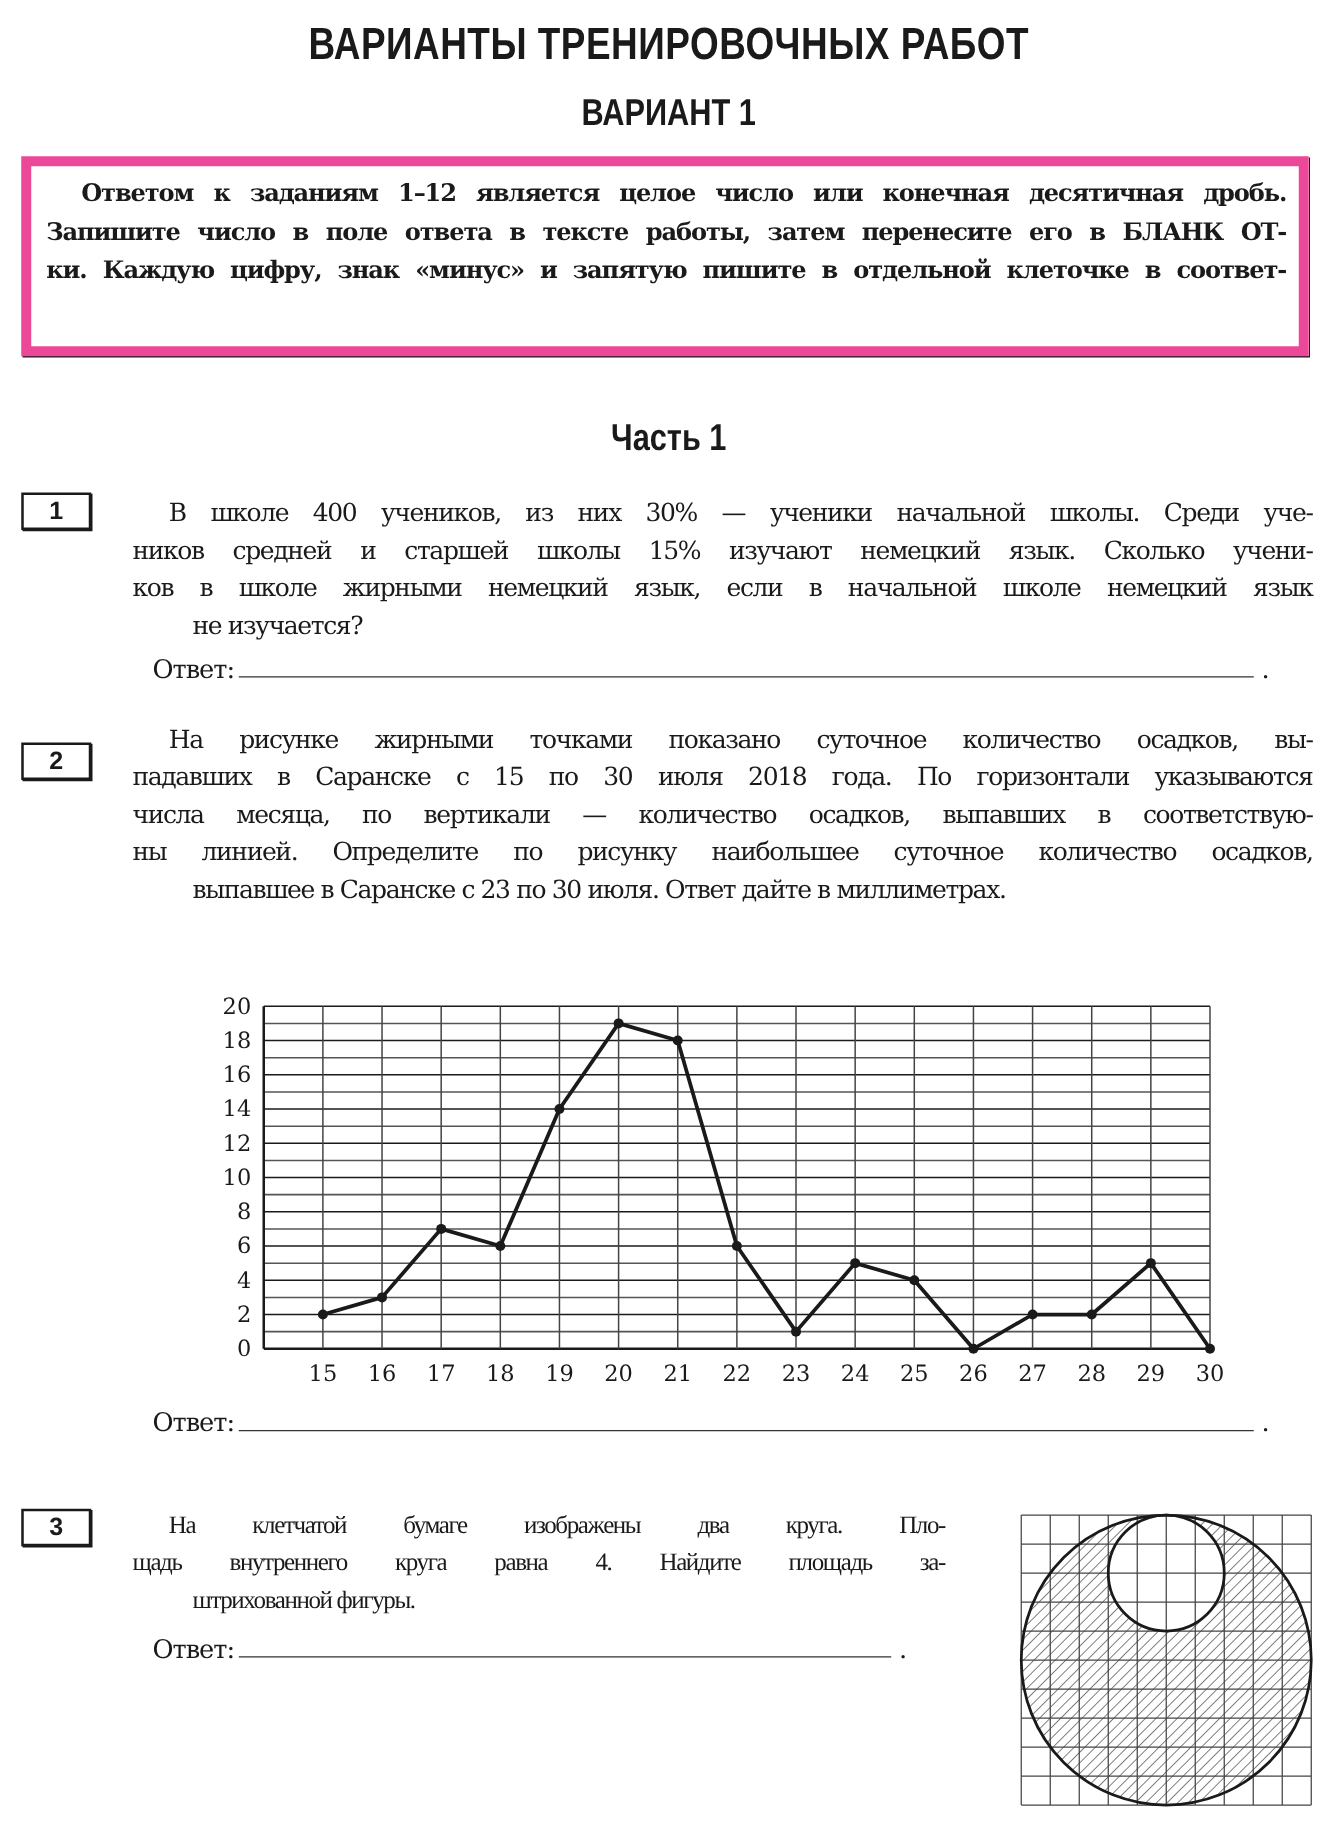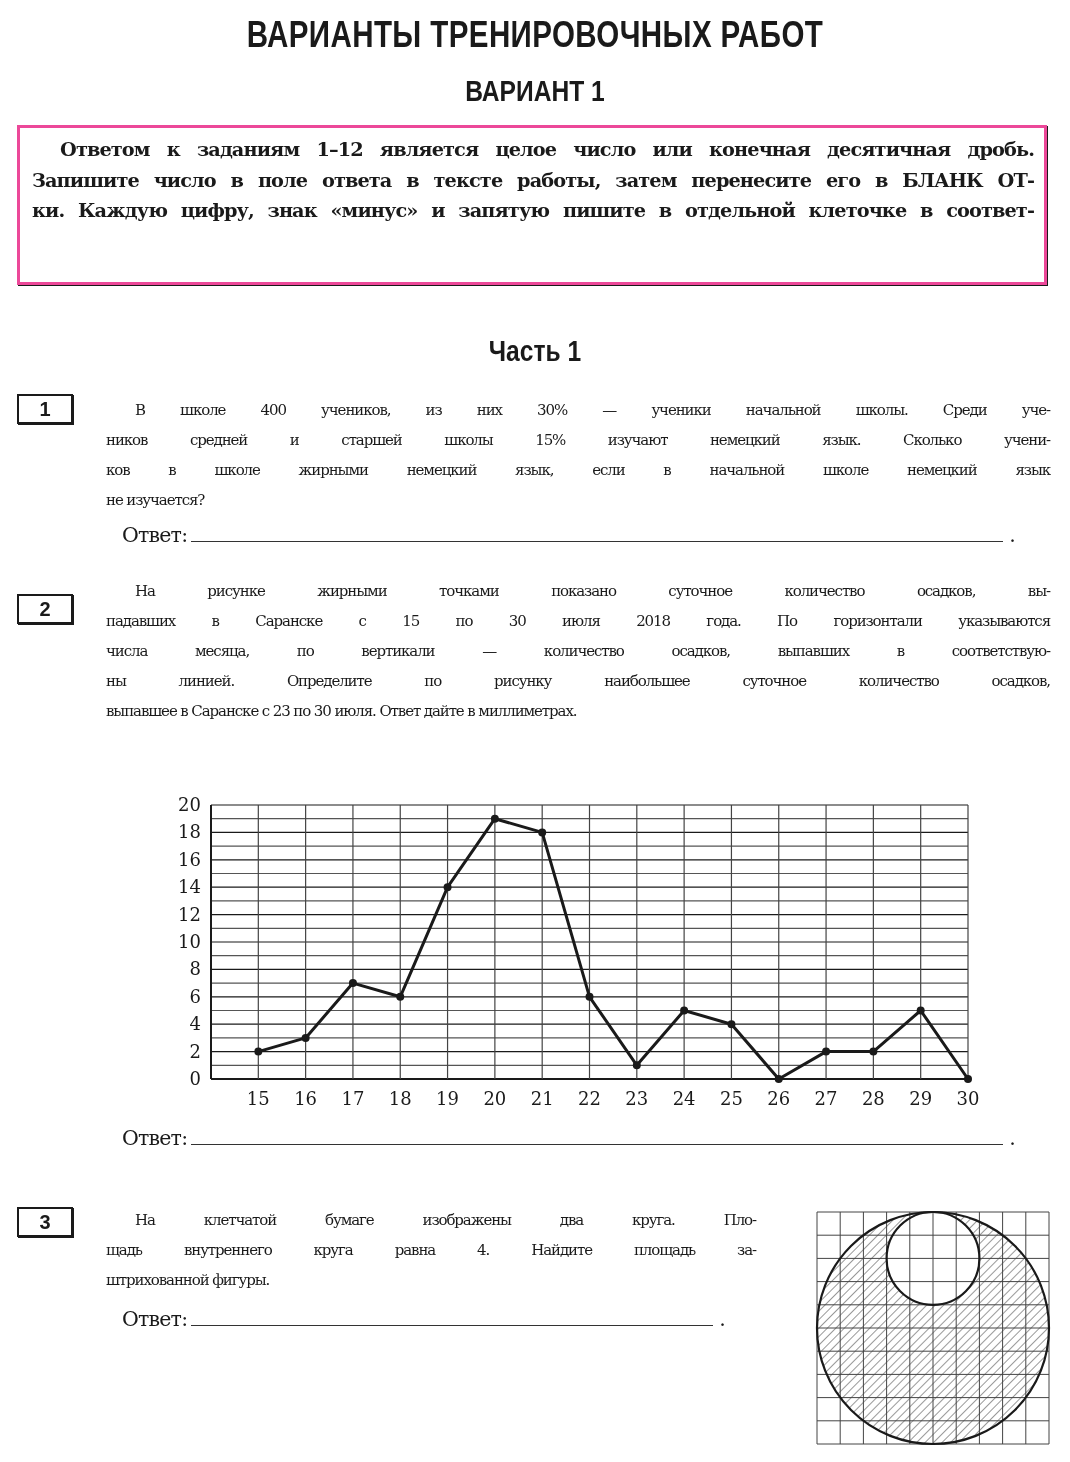"Ответом к заданиям 1–12 является" .instruction-box { border: 3px solid #ec4899 -> 8px solid #ec4899 }
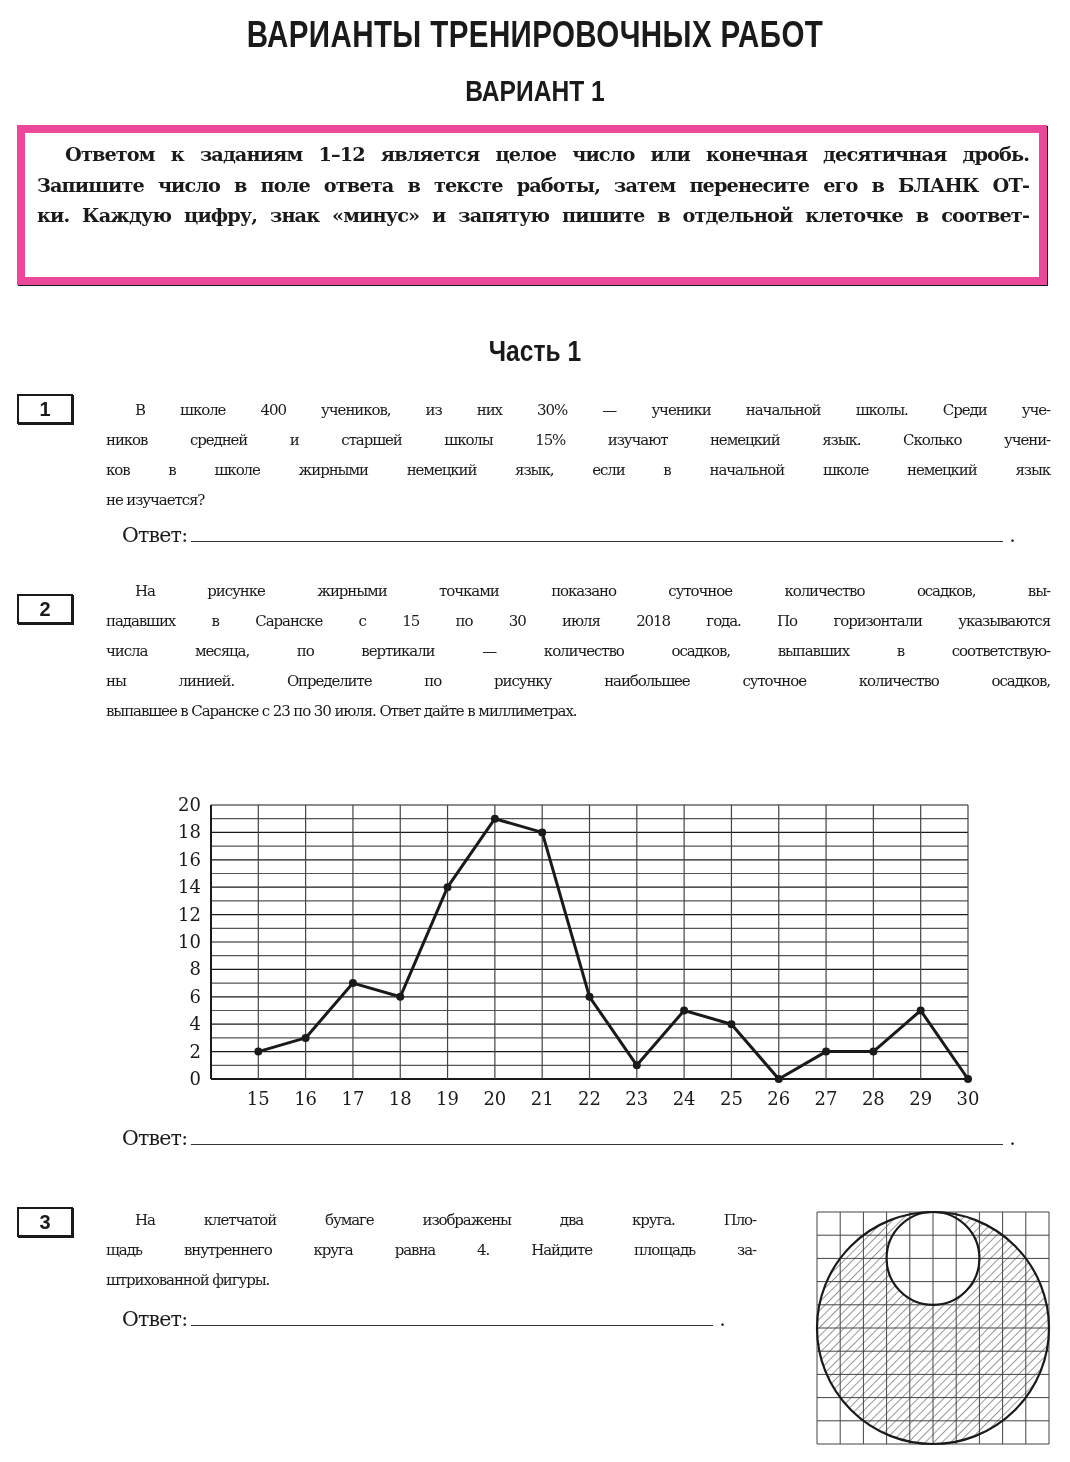"В школе 400 учеников, из" .task-text { font-size: 15px -> 20px }
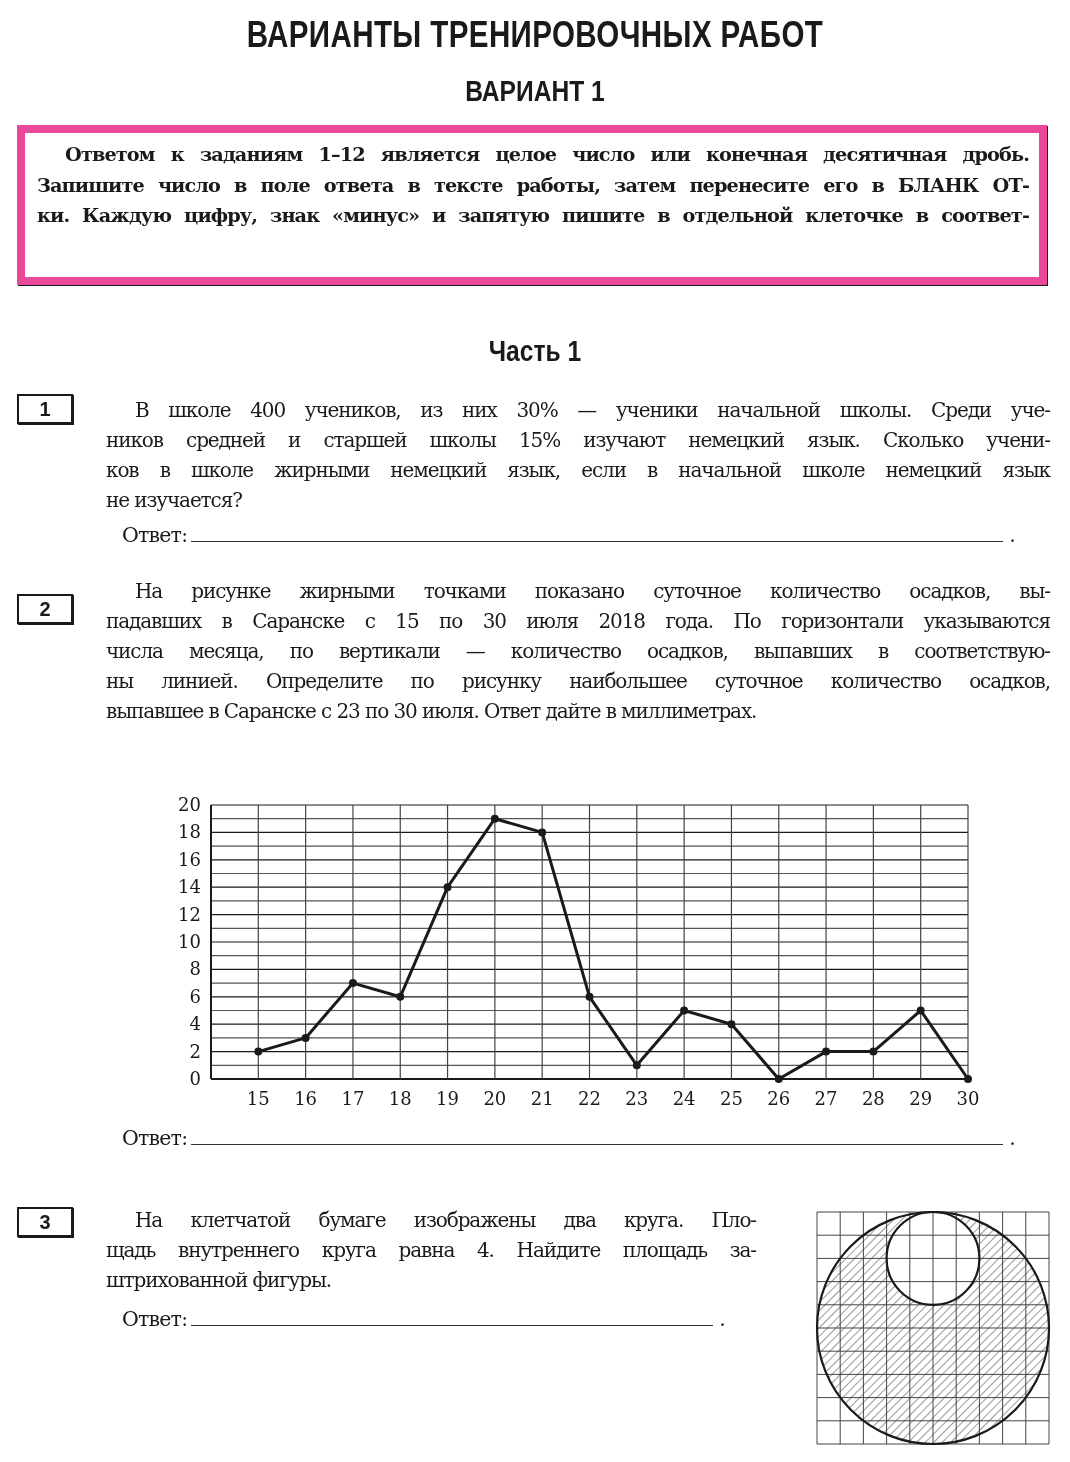"не изучается?" .task-text .line.last { margin-left: none -> 48px }
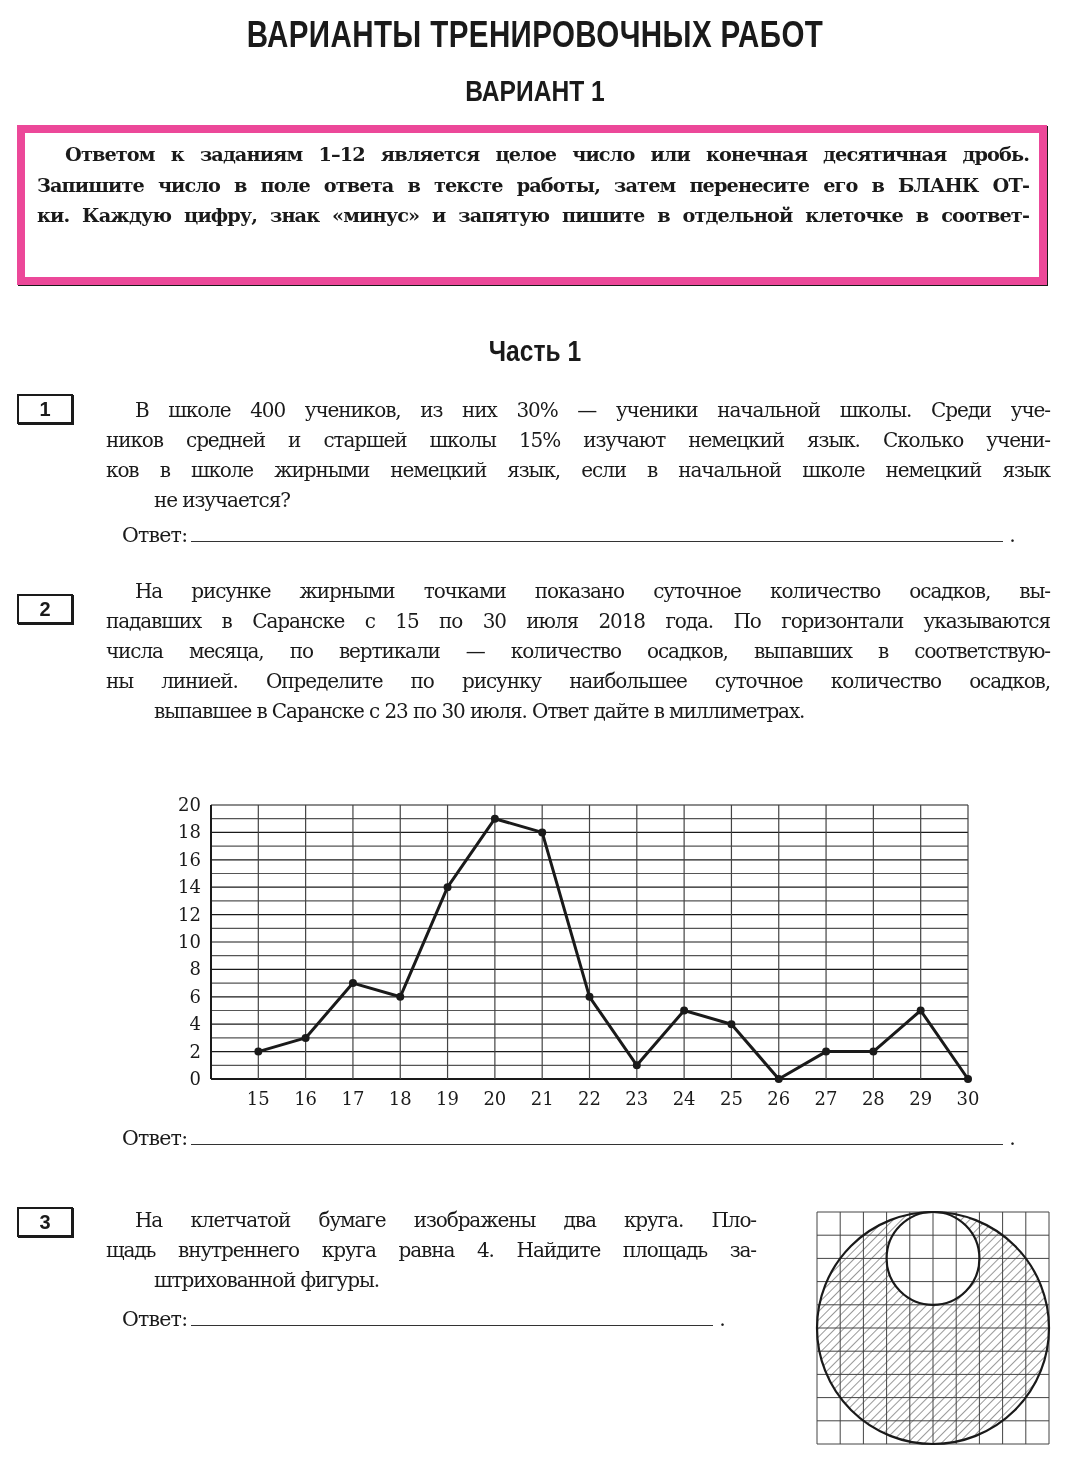"На клетчатой бумаге изображены два" div.task-text { font-family: none -> Liberation Serif, serif }
